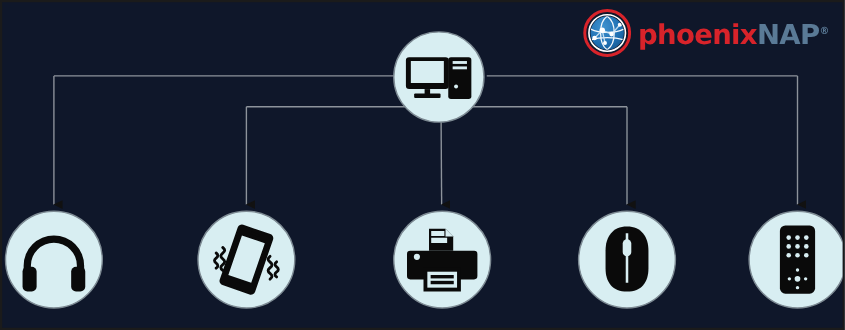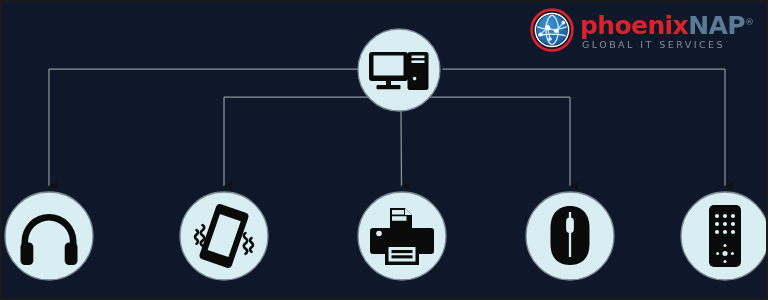"GLOBAL IT SERVICES" div { html: <div>GLOBAL IT SERVICES</div> -> none }
